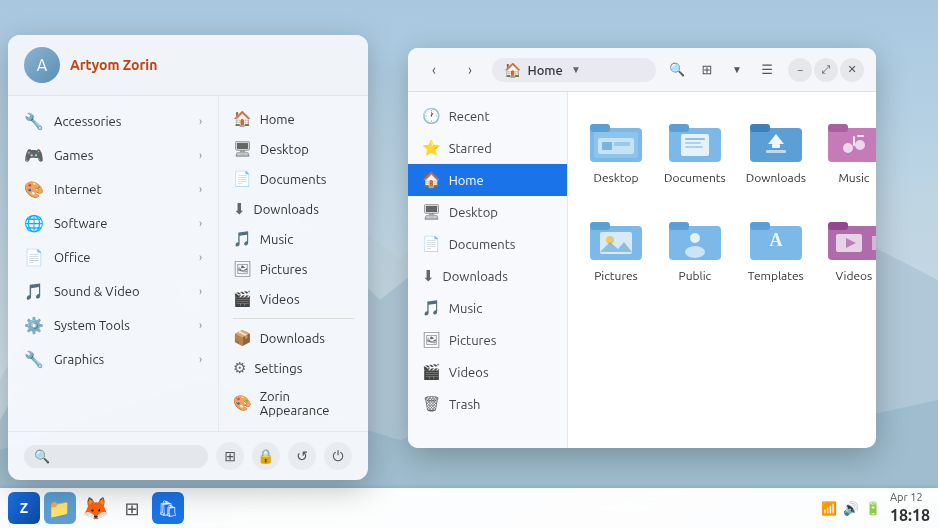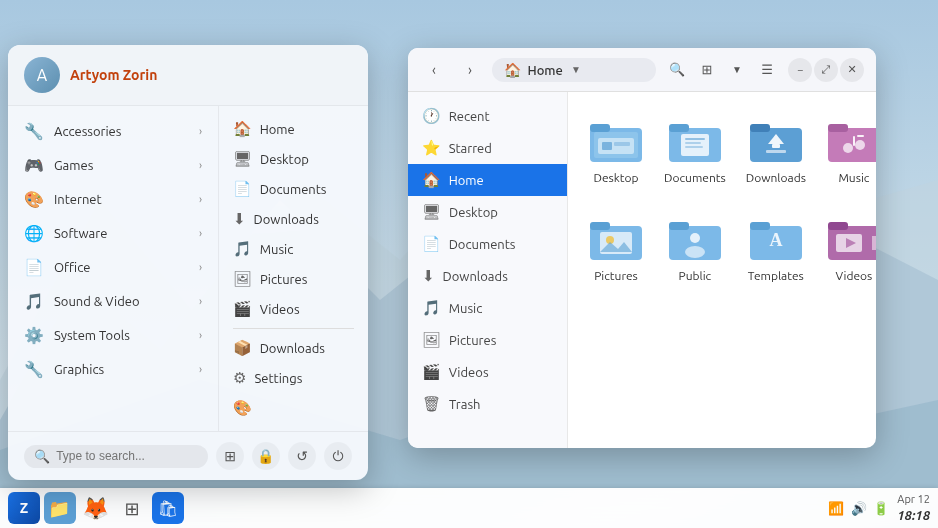"Zorin Appearance" span { html: none -> <span>Zorin Appearance</span> }
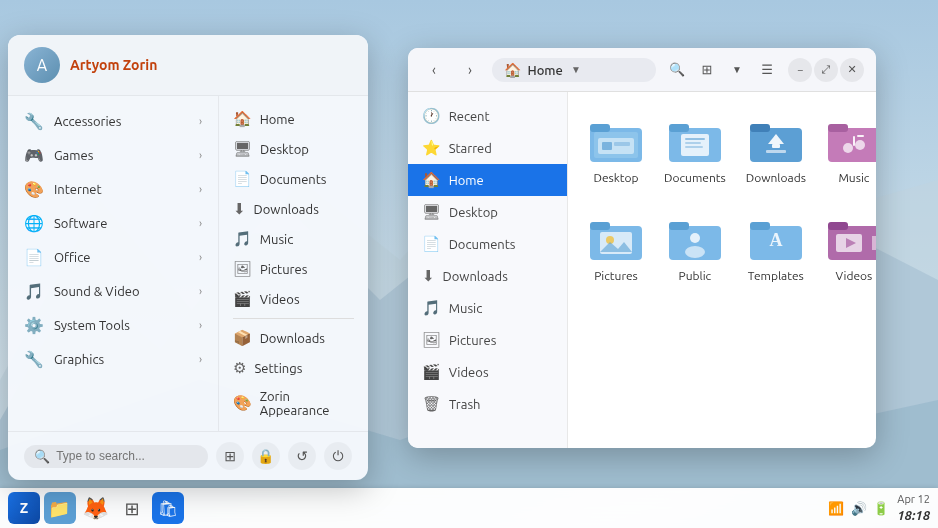"Type to search..." input { html: <input> -> none }
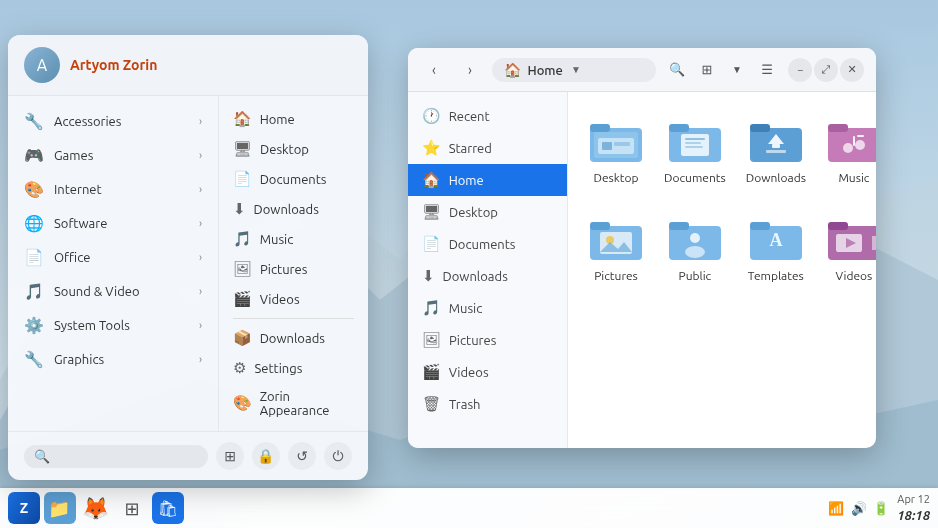"18:18" .taskbar-clock .time { font-size: 13px -> 16px; font-style: italic -> none }
